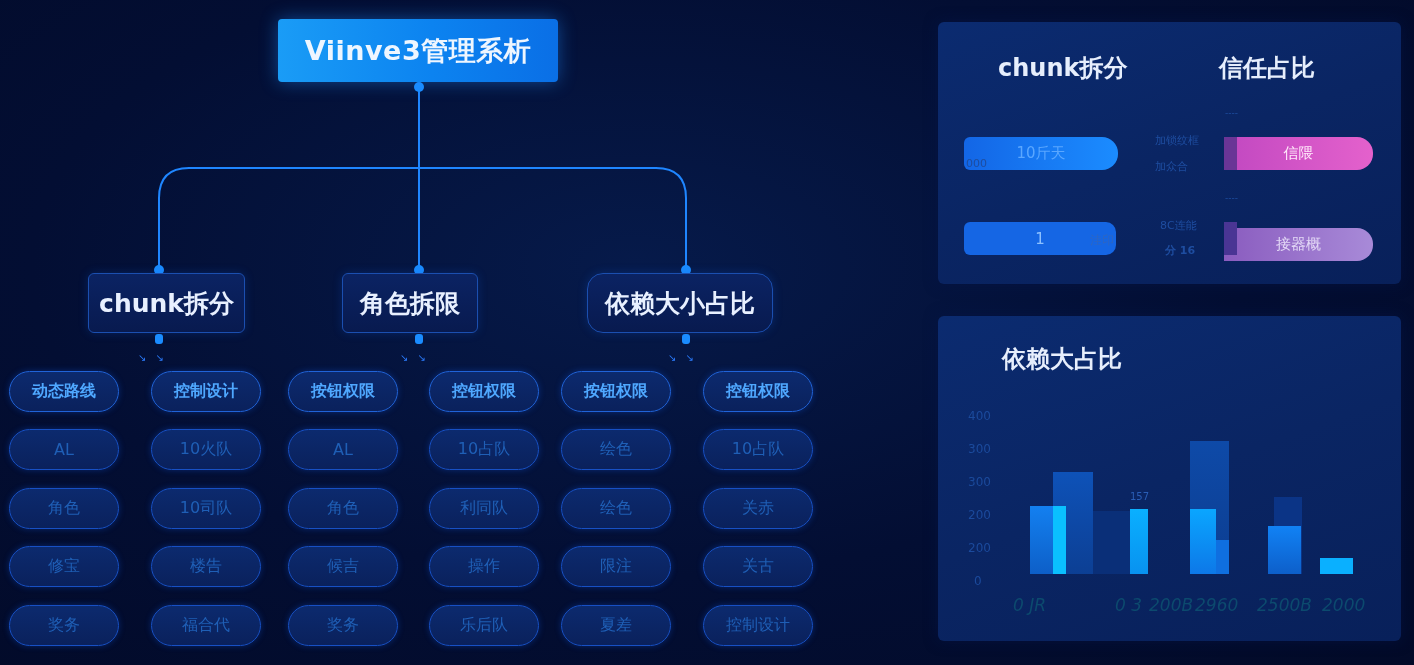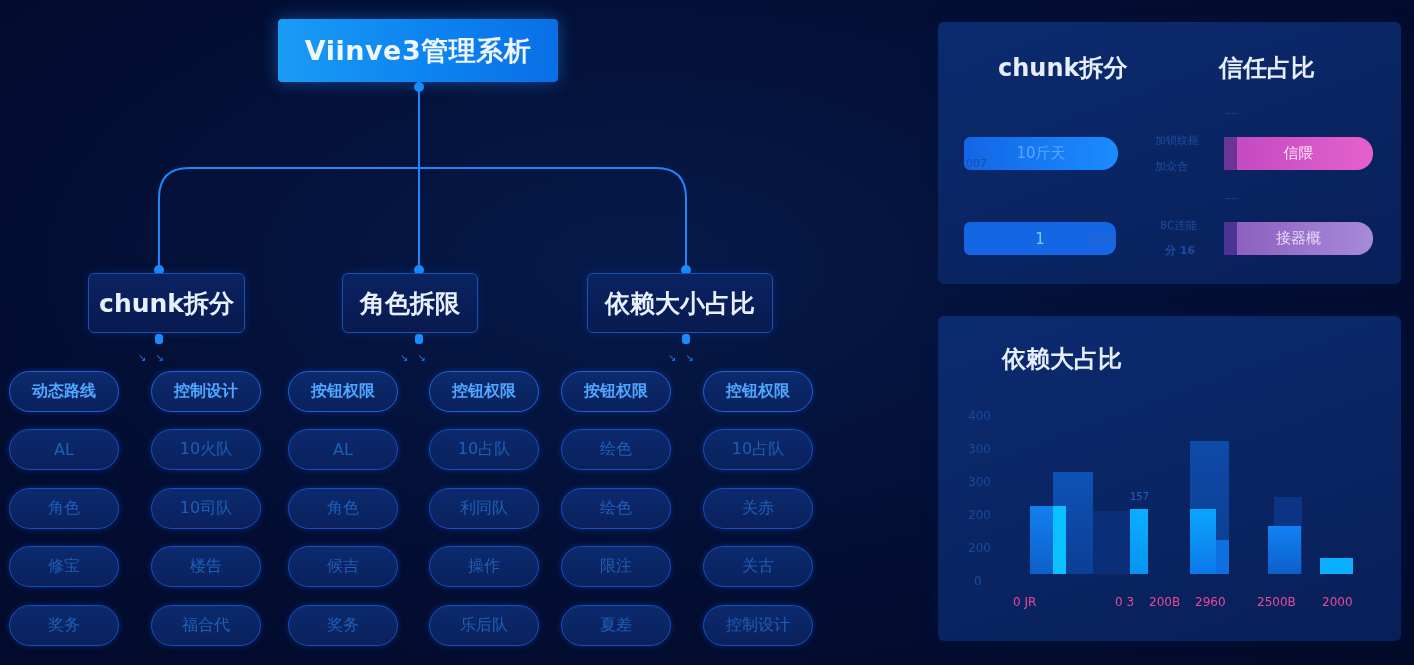"007" div.abs { text: 007 -> 000 }
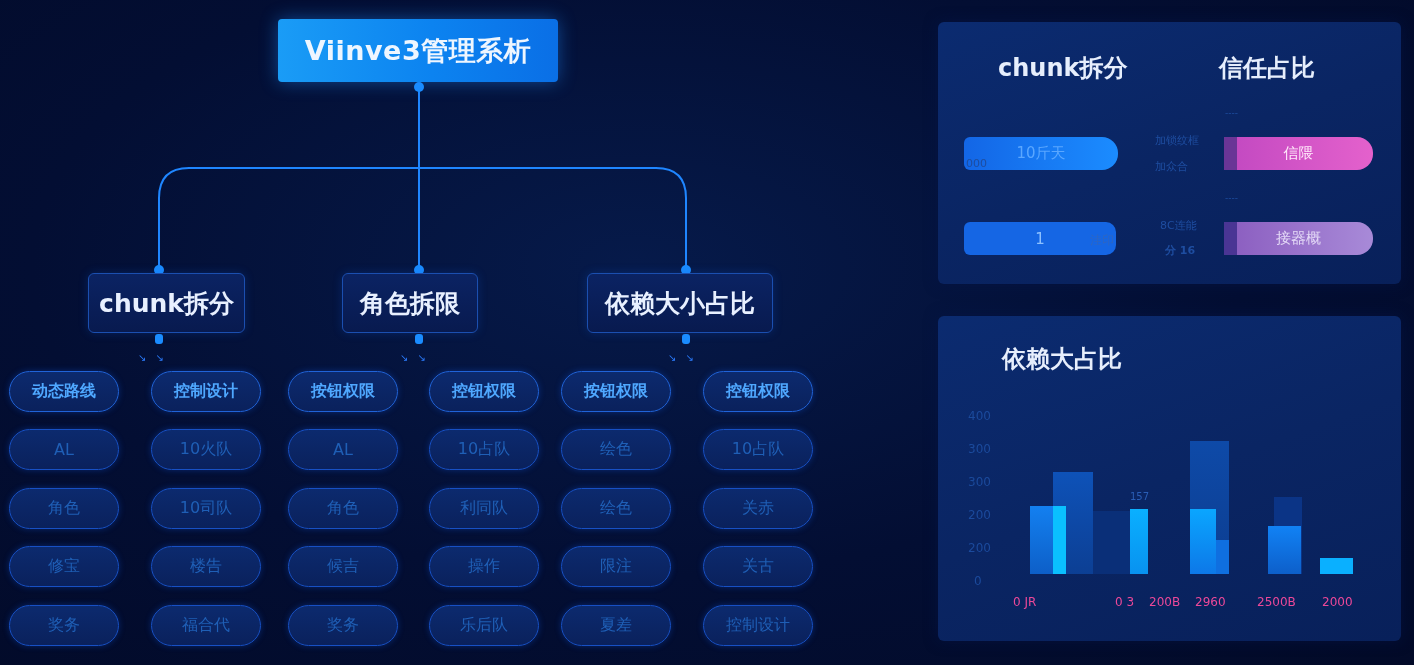"接器概" .bar-violet { top: 222px -> 228px }
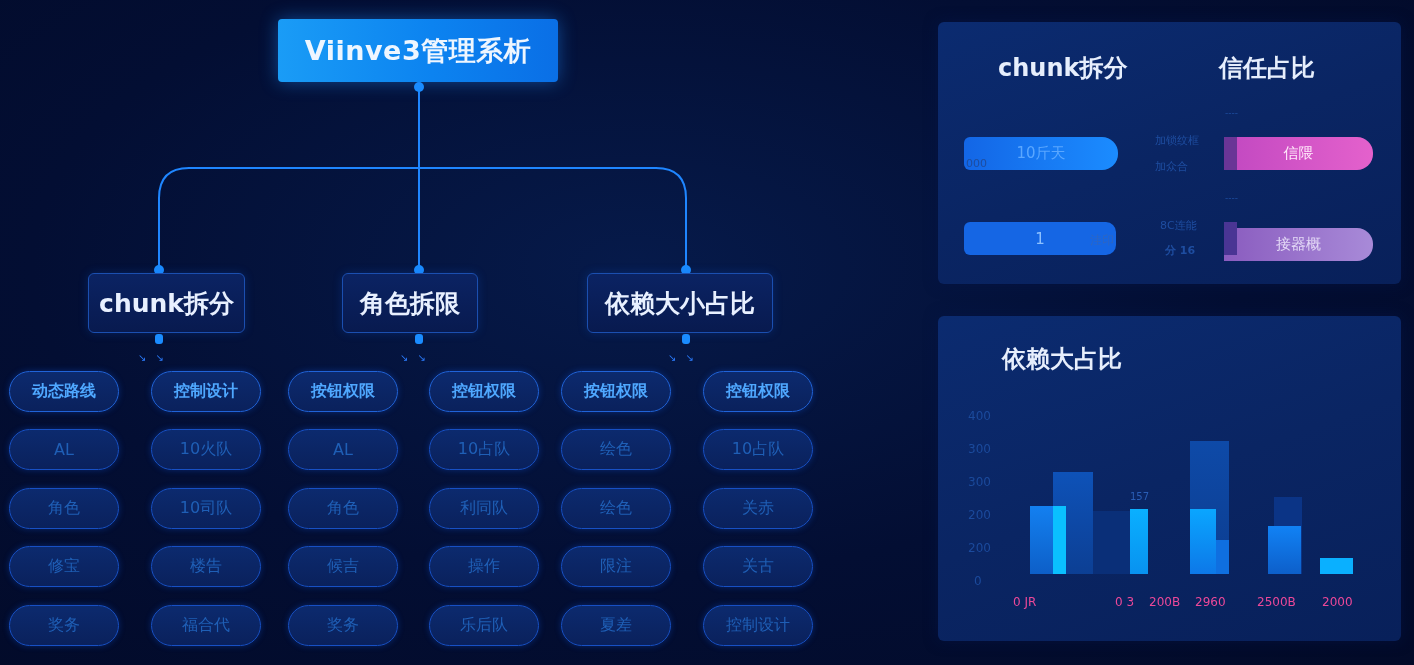"依赖大小占比" div.abs { border-radius: none -> 16px }
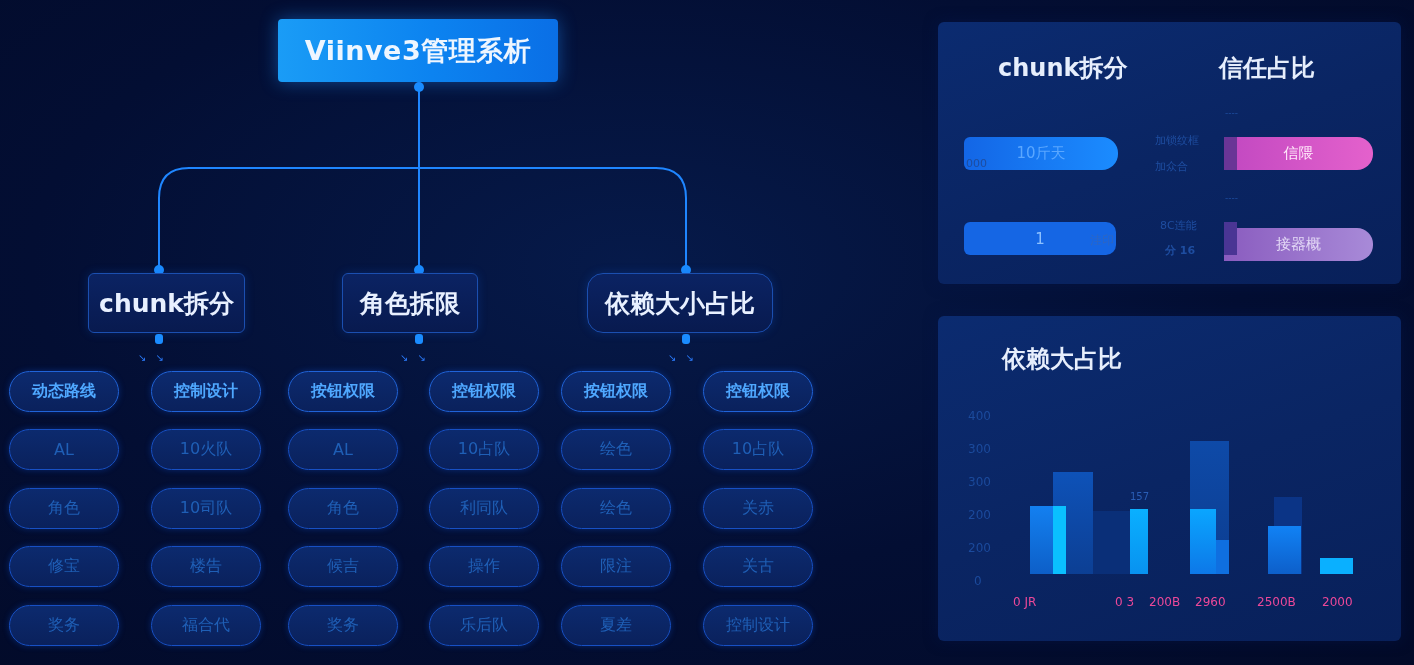"0 JR" .x-tick { color: #ec4899 -> #0c4a6e; font-size: 12px -> 17px; font-style: none -> italic }
